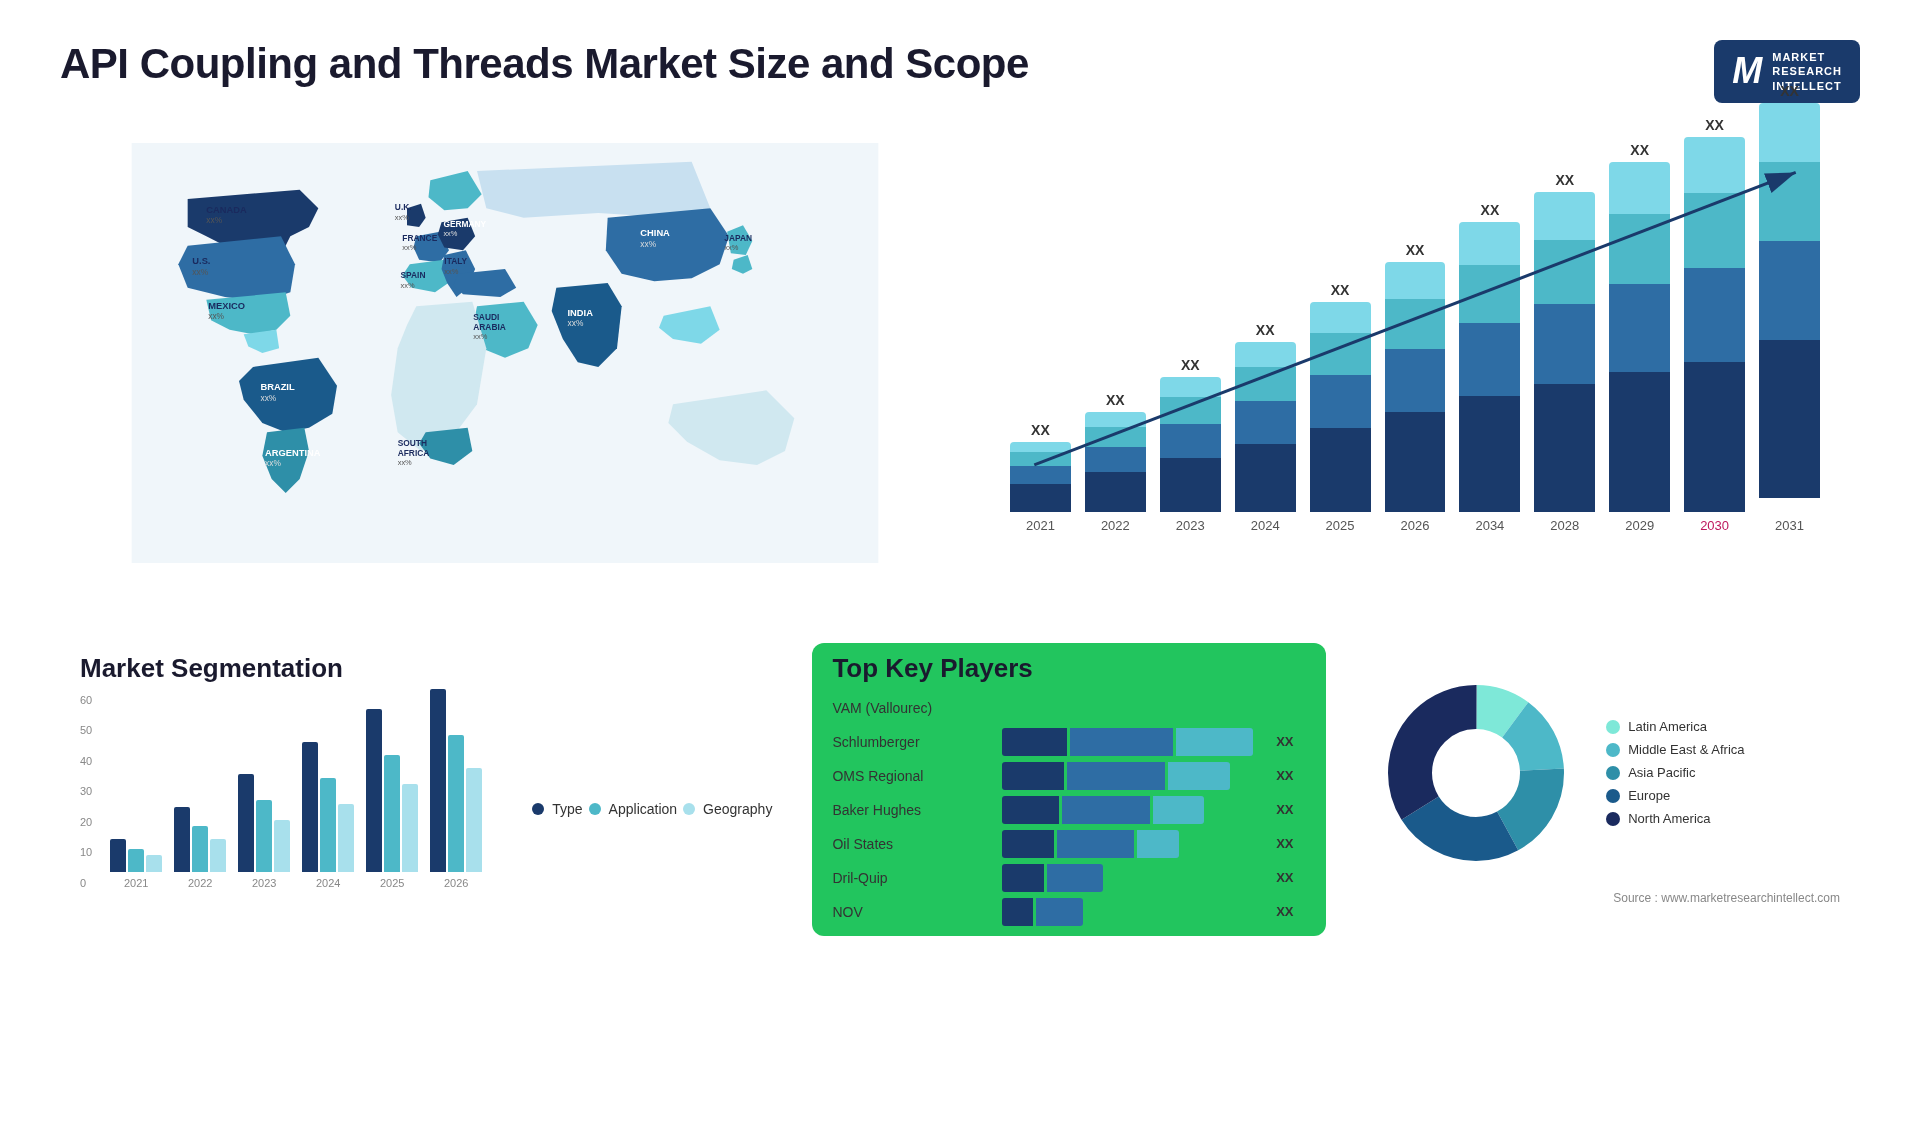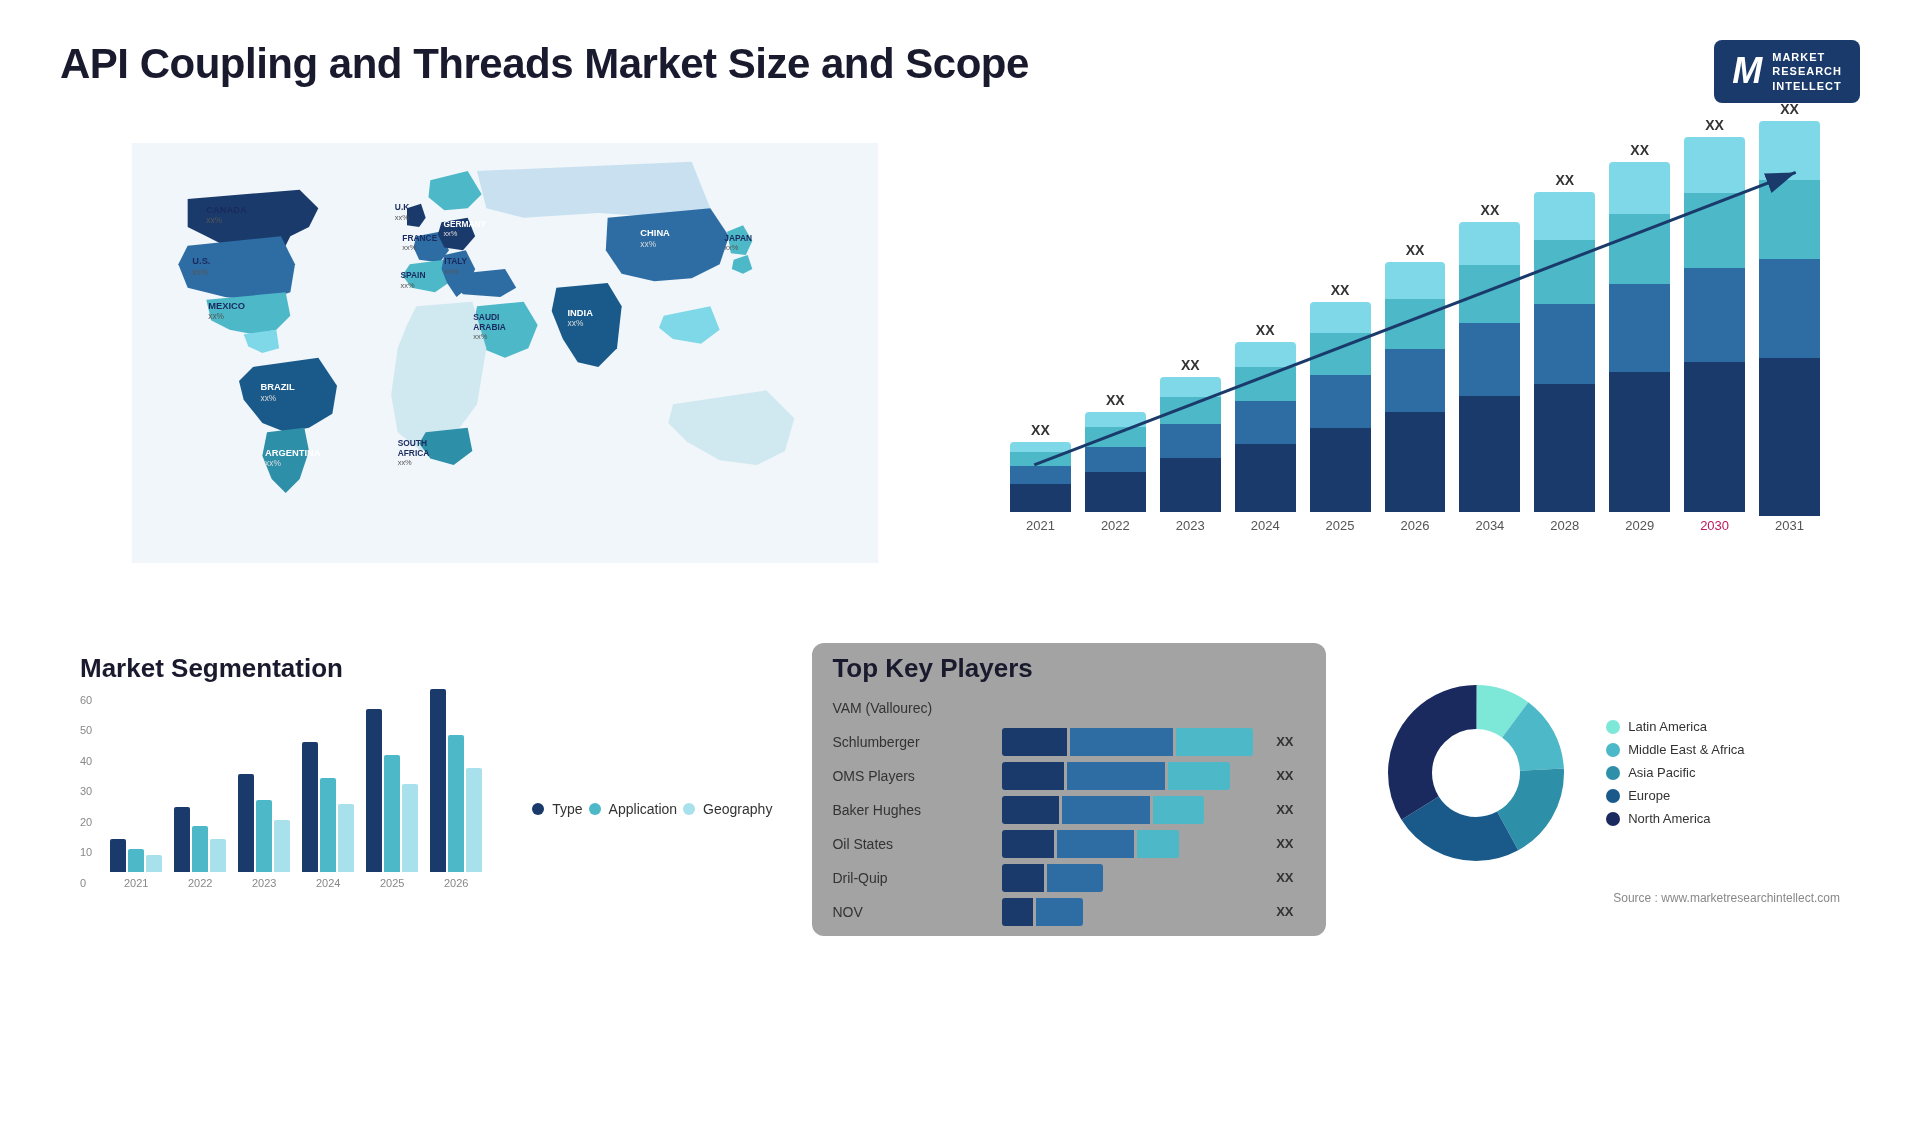"2031" div { margin-top: 2px -> 20px }
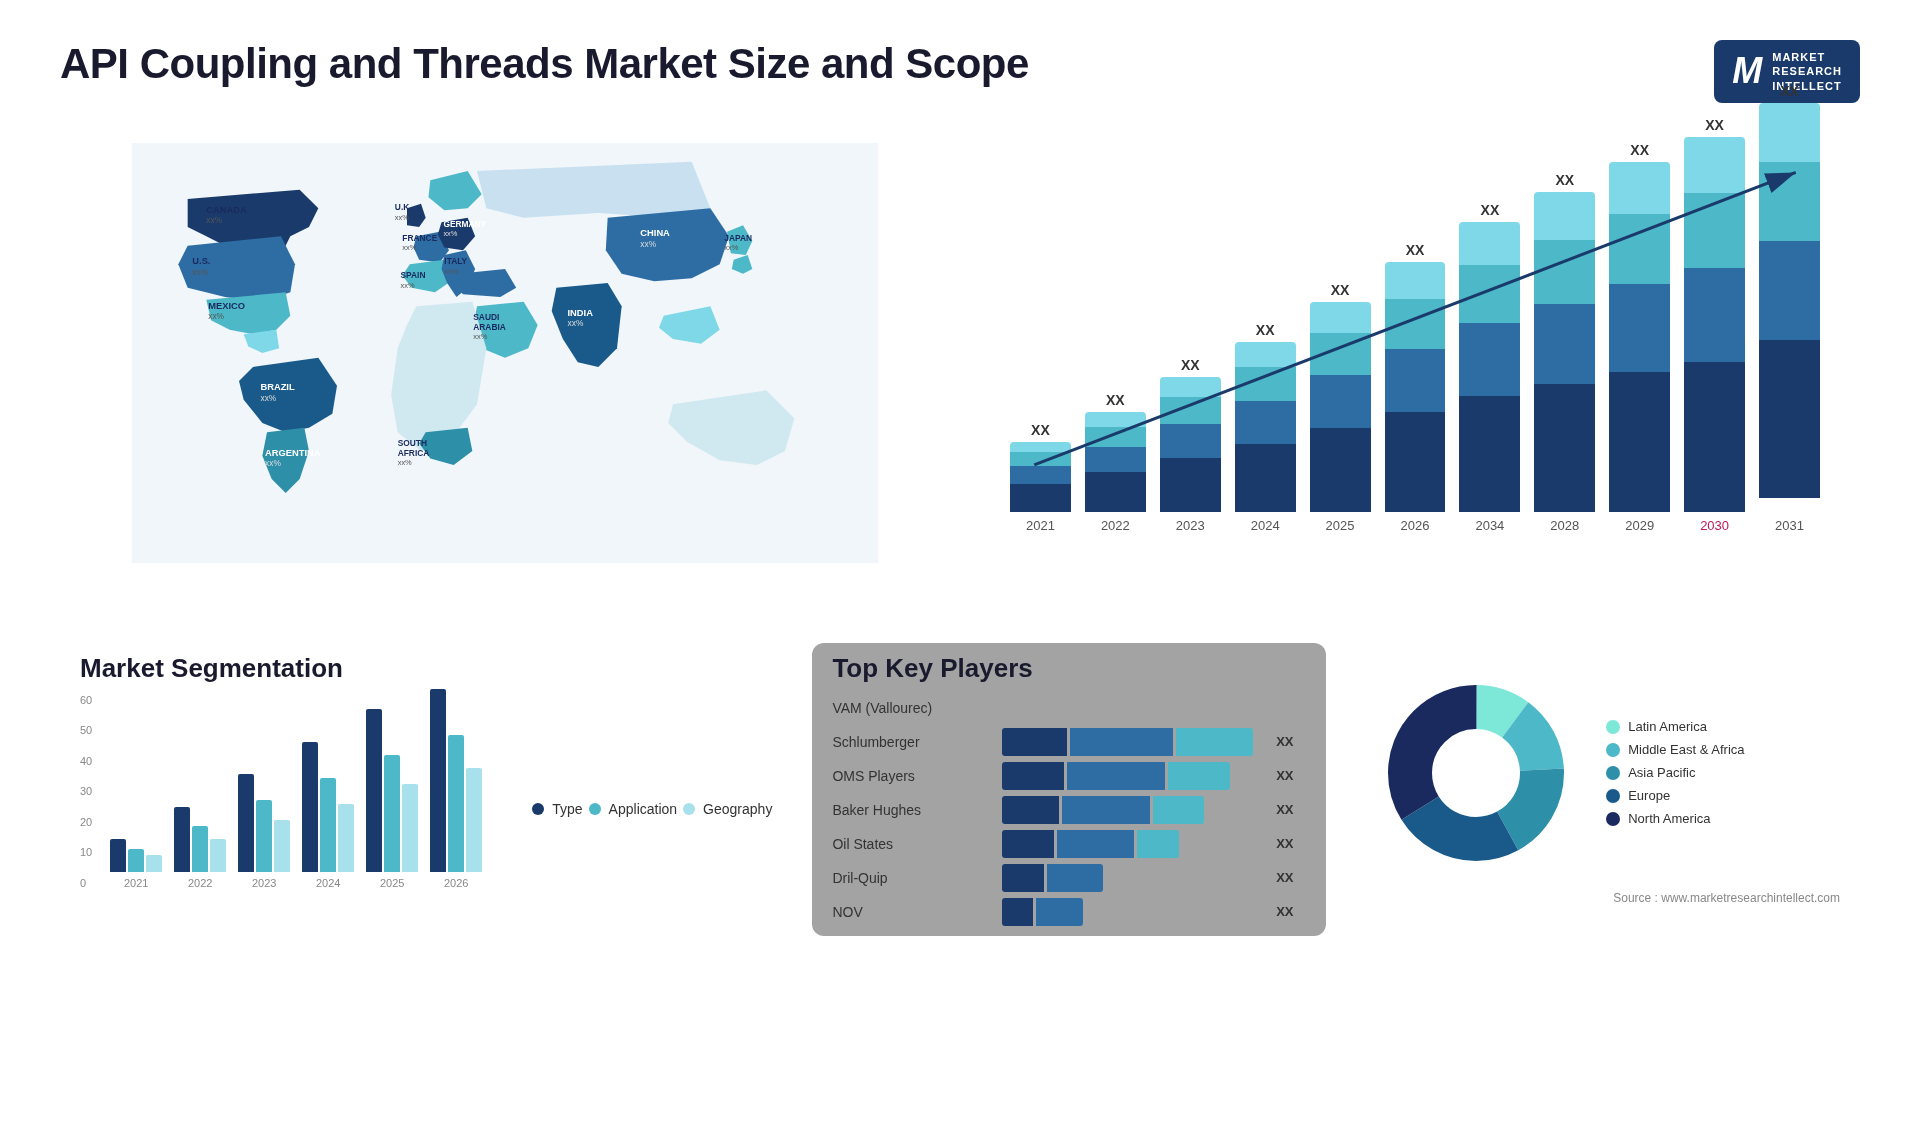"Top Key Players" .players-section { background: #a3a3a3 -> #22c55e }
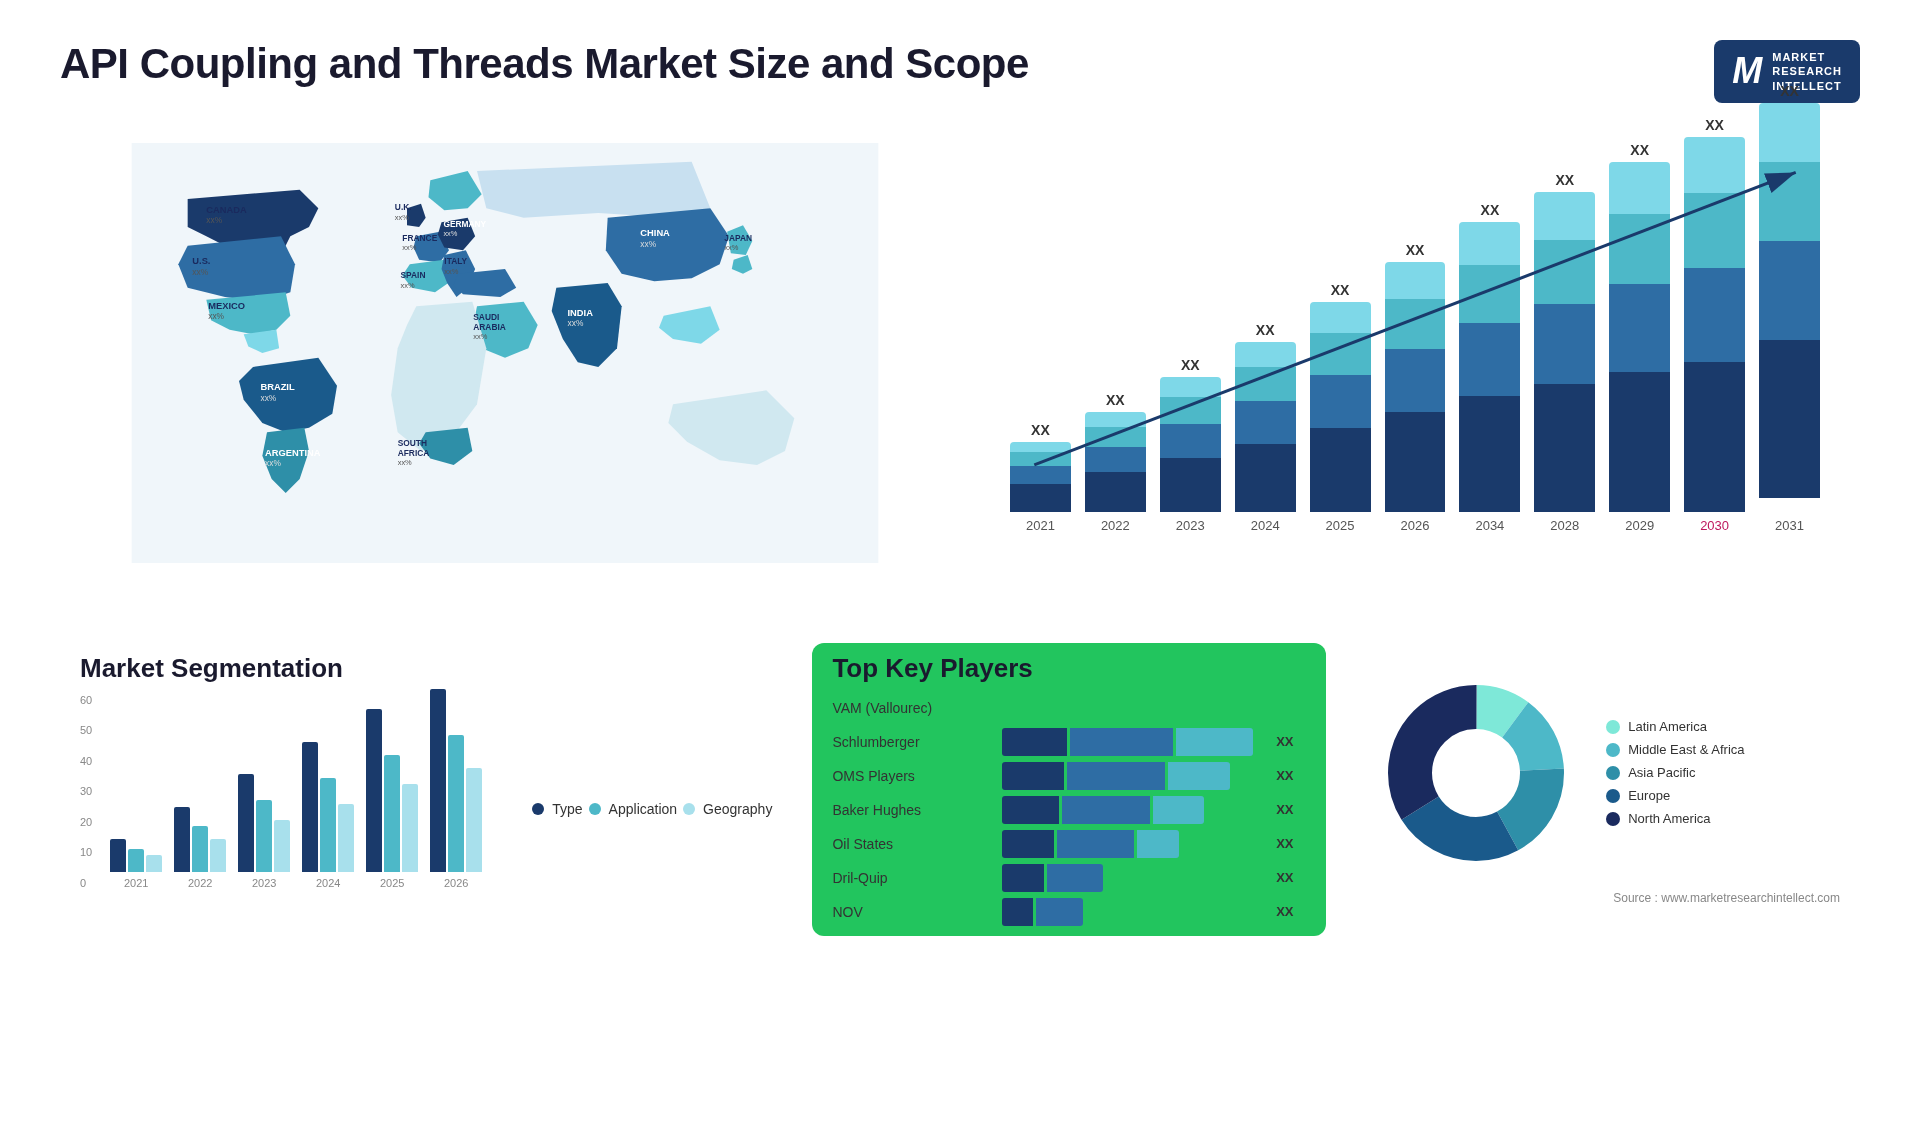"OMS Players" div.player-name { text: Players -> Regional }
